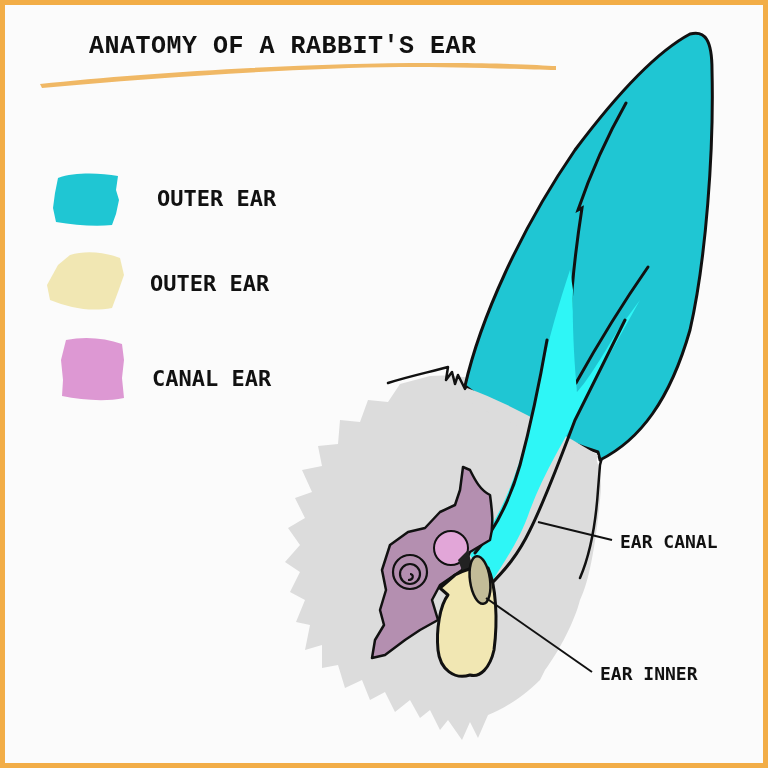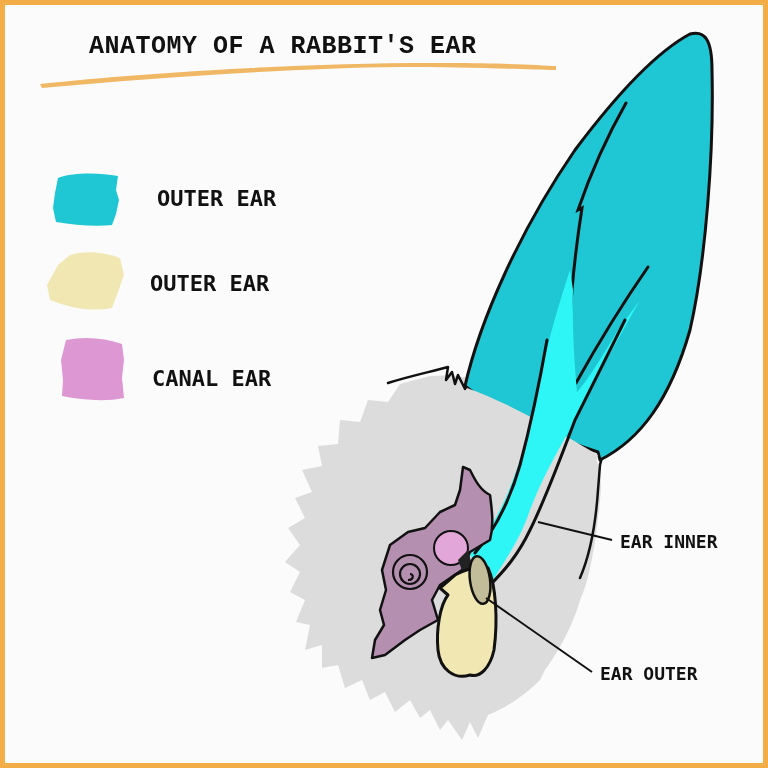"EAR INNER" div.callout-label { text: INNER -> CANAL }
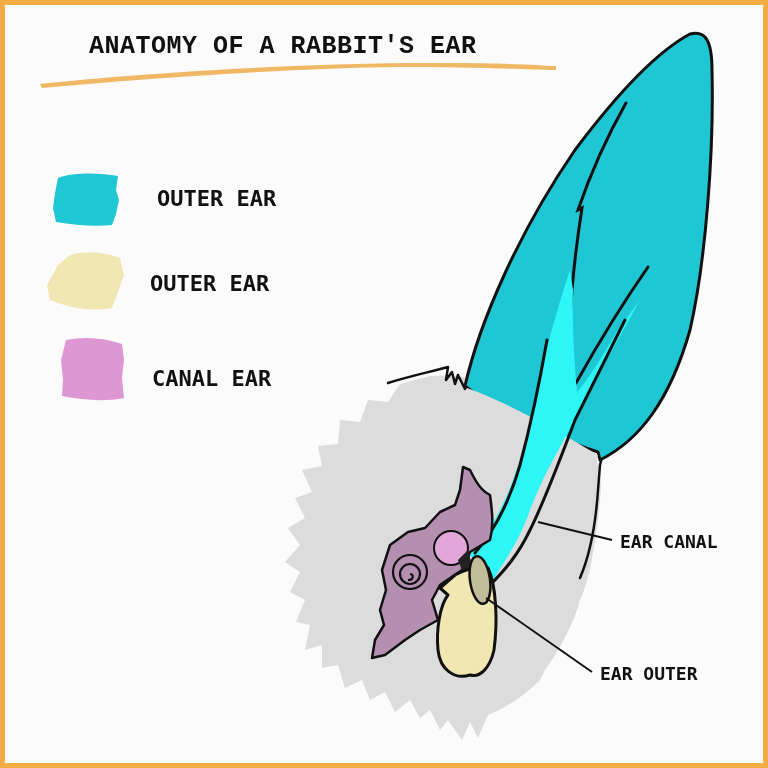"EAR OUTER" div.callout-label { text: OUTER -> INNER }
